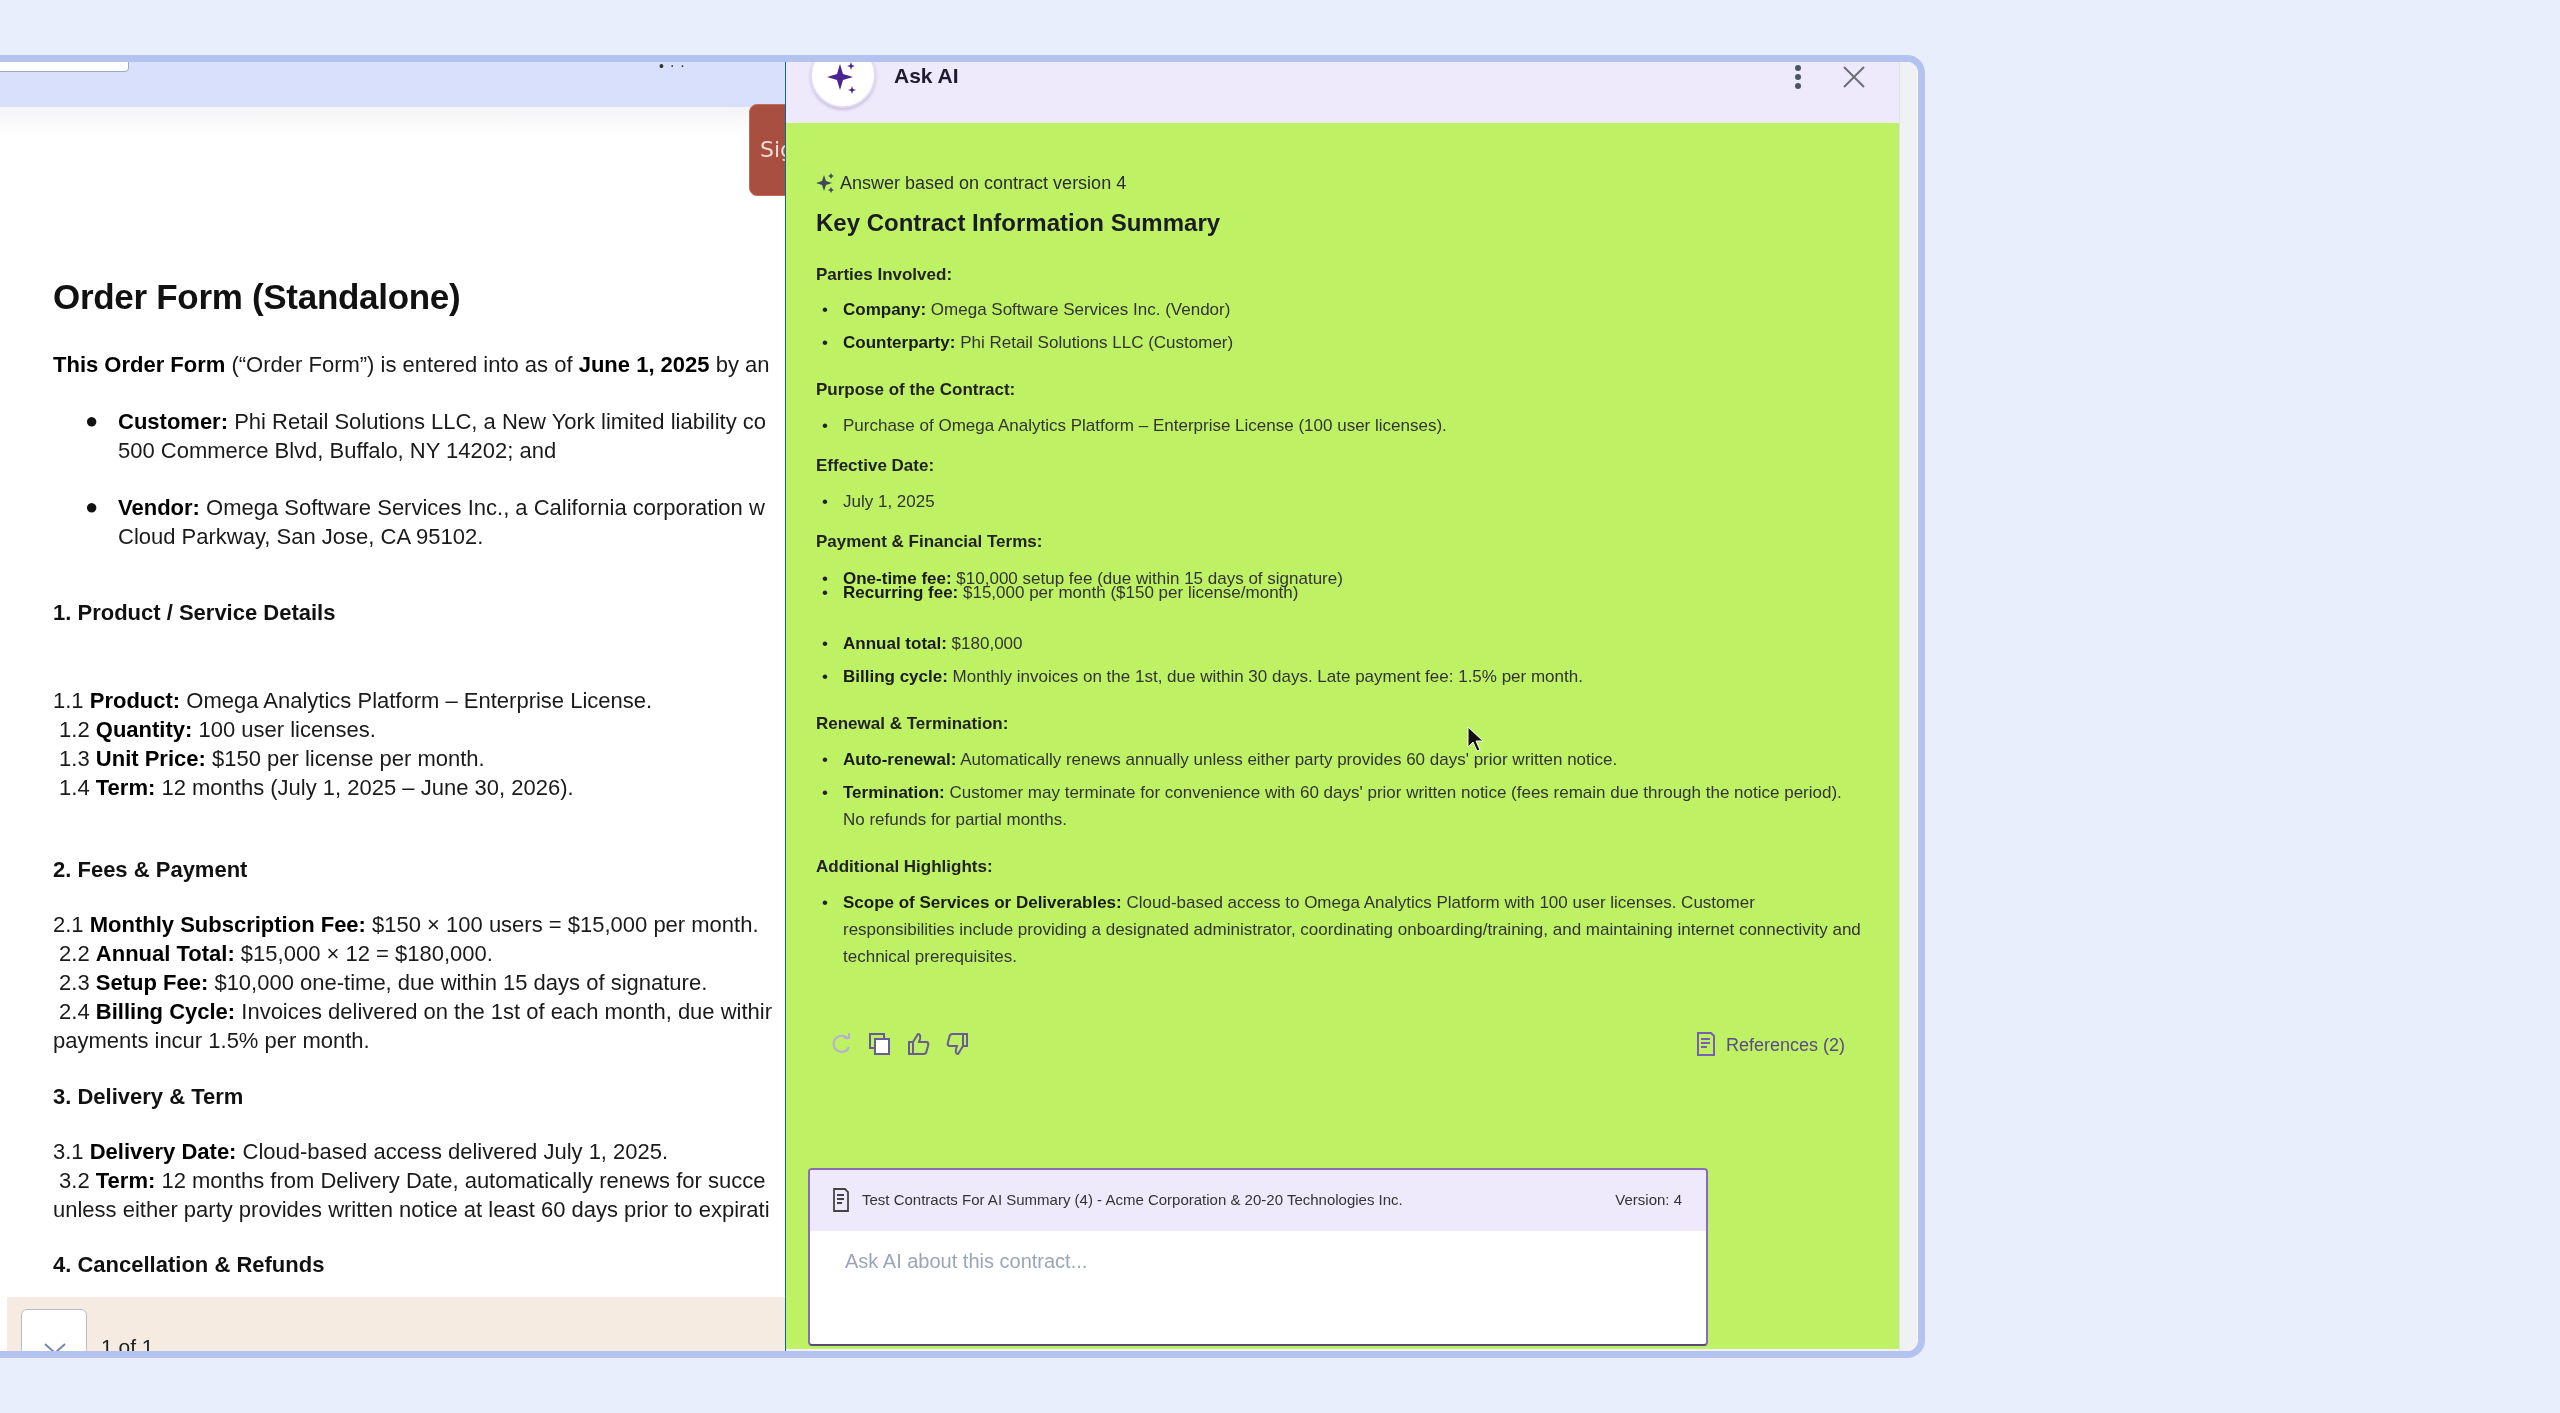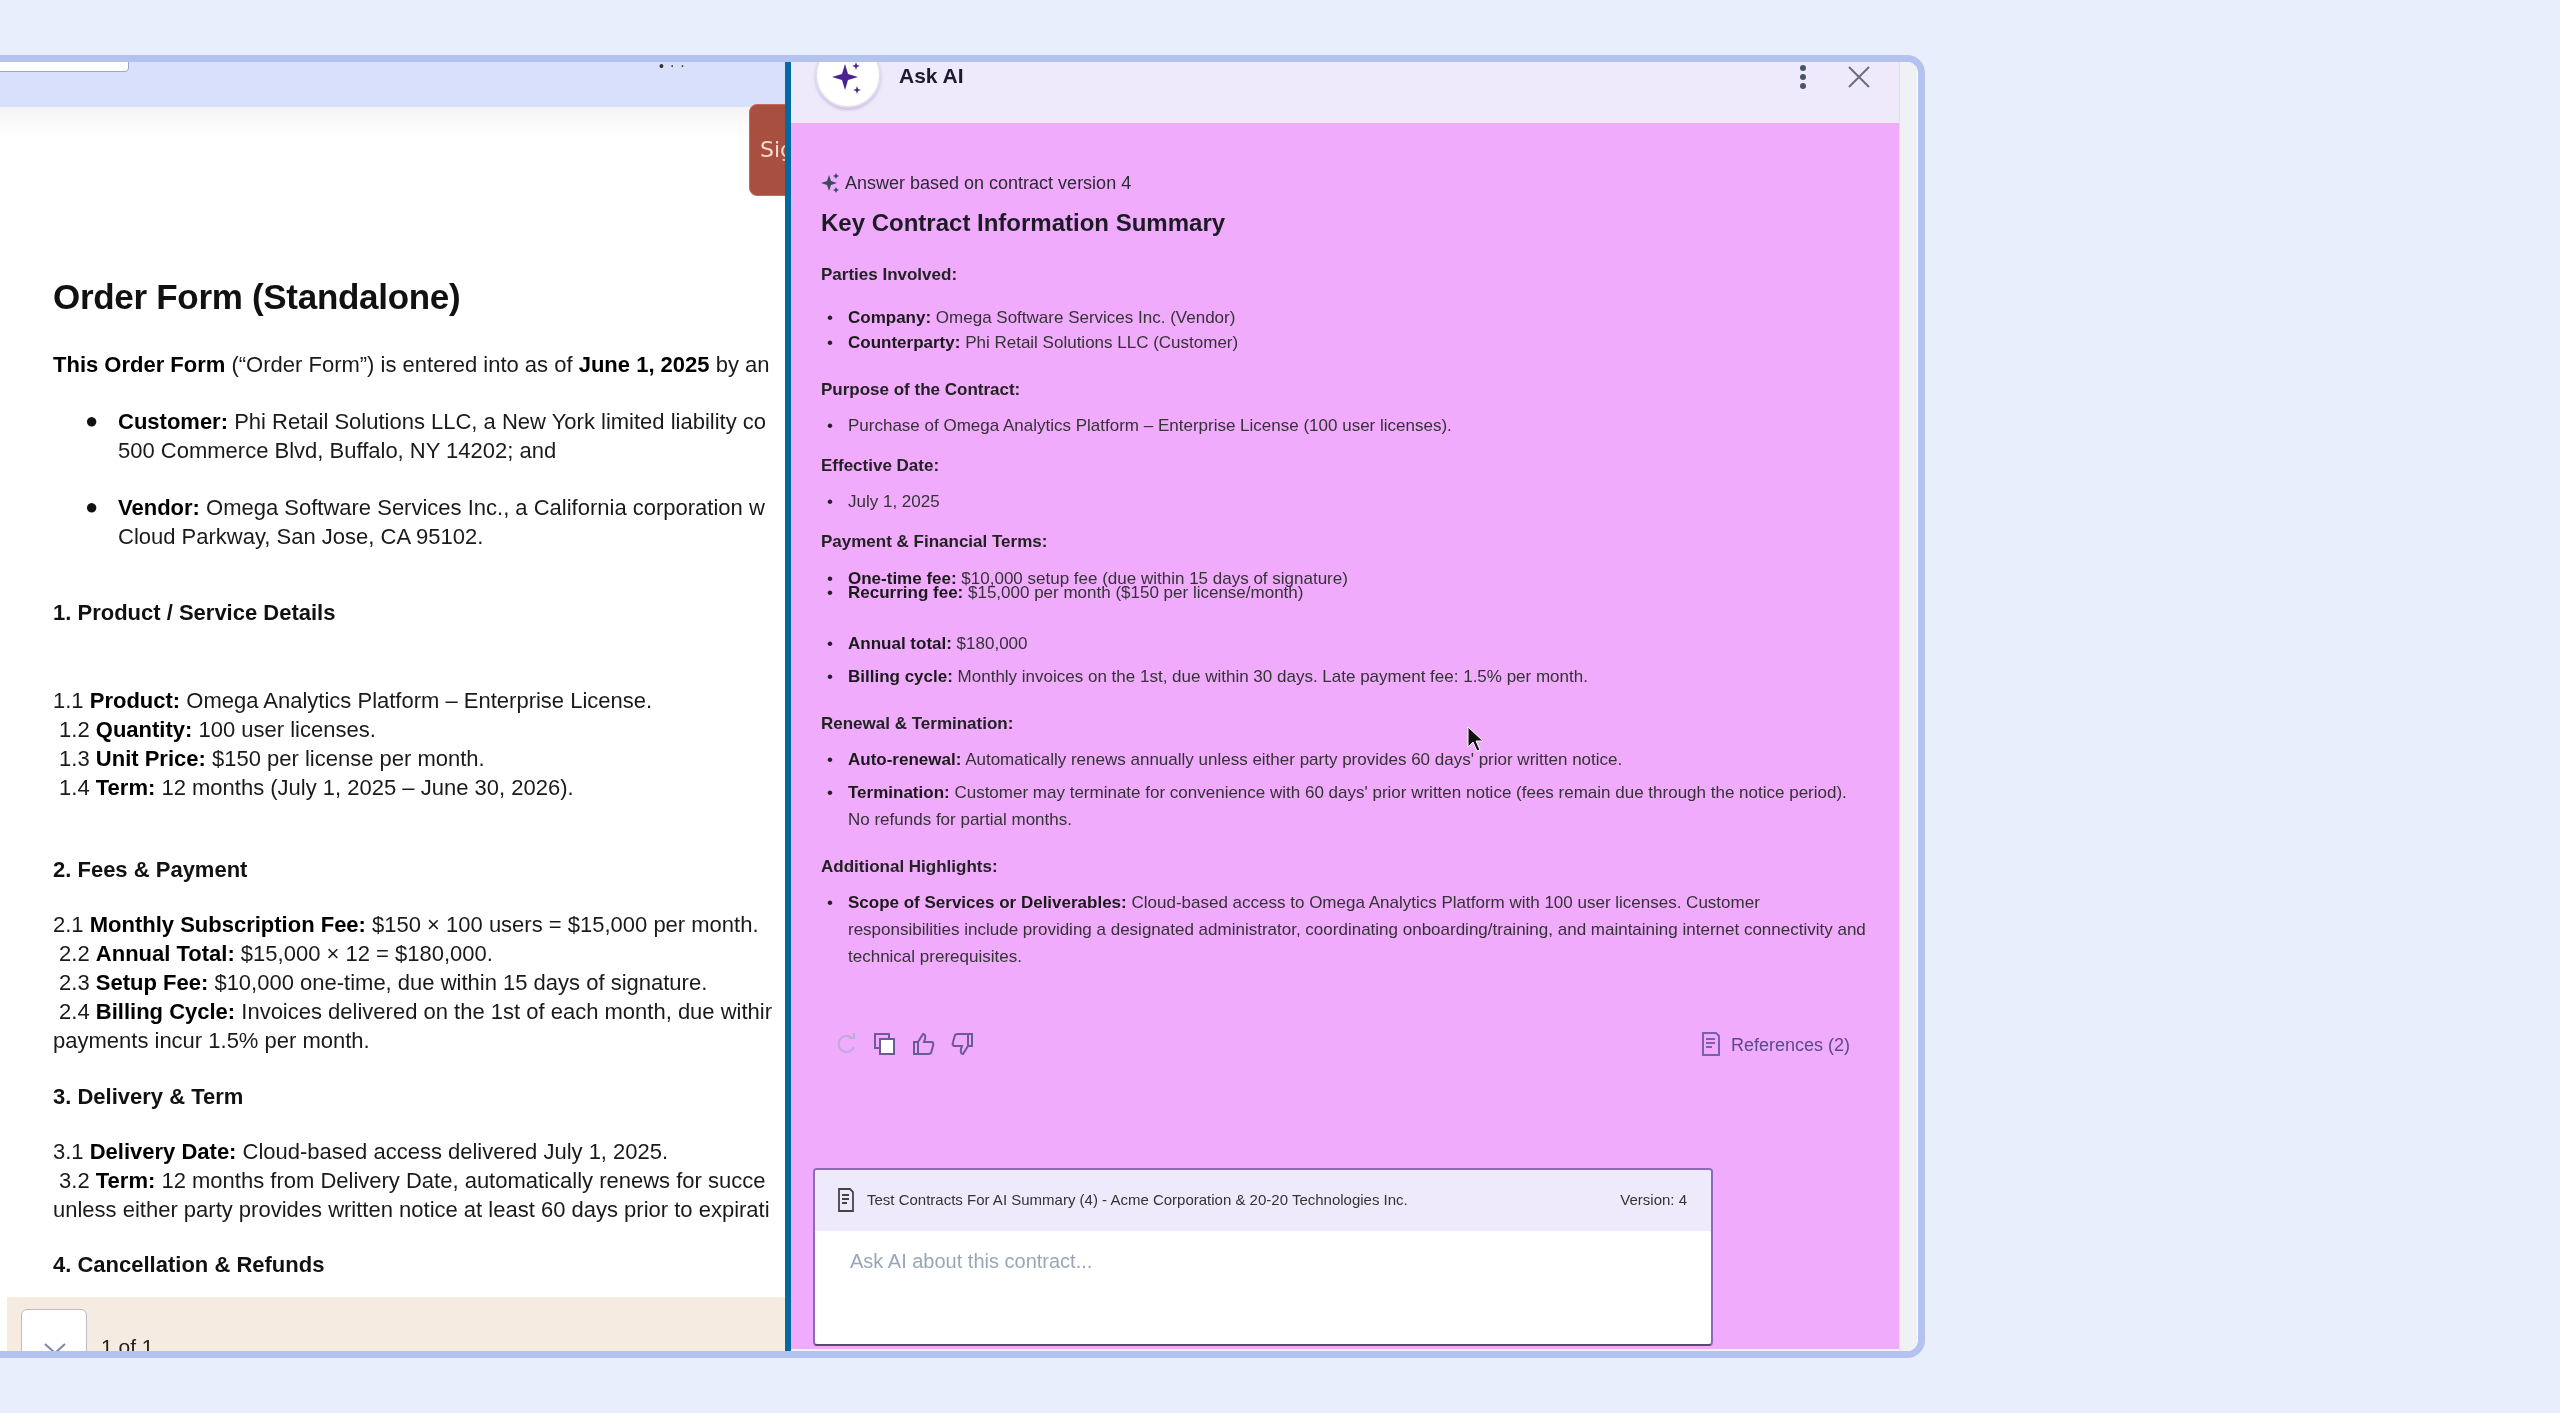"Ask AI" .ai-panel { background: #f0abfc -> #bef264; border-left: 6px solid #0369a1 -> 1px solid #0369a1 }
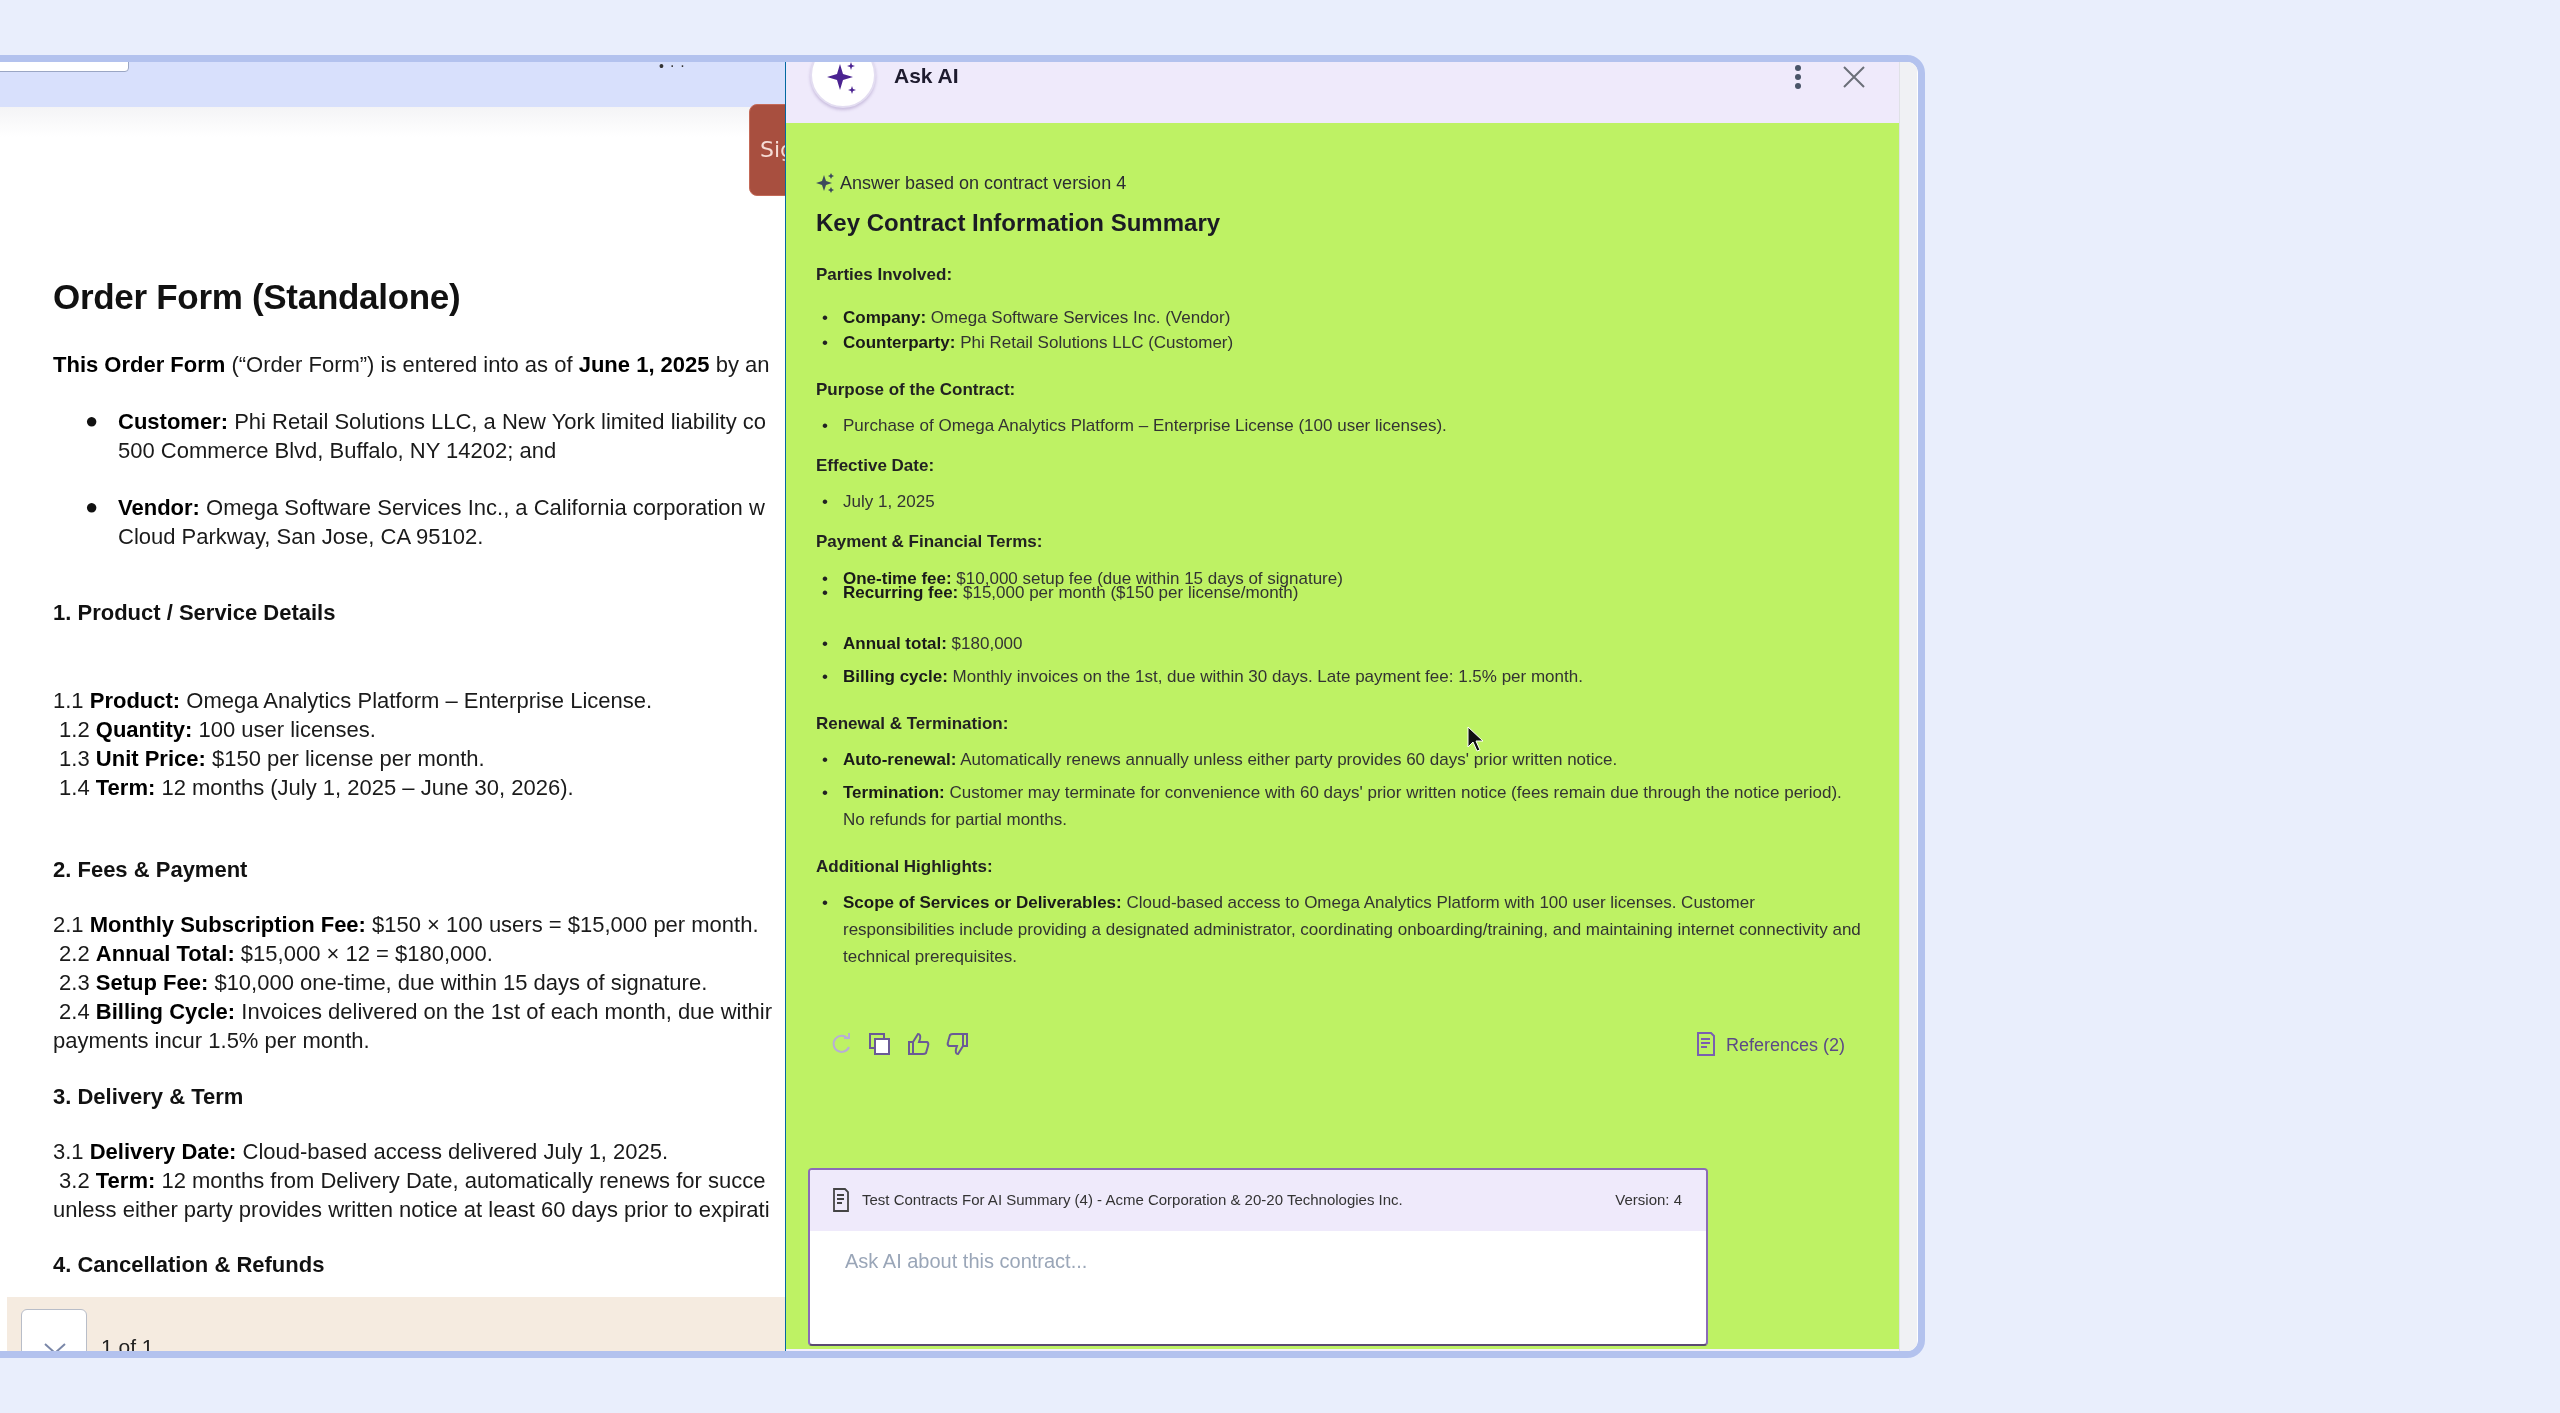"Company: Omega Software Services Inc." div.ai-li { top: 152px -> 144px }
